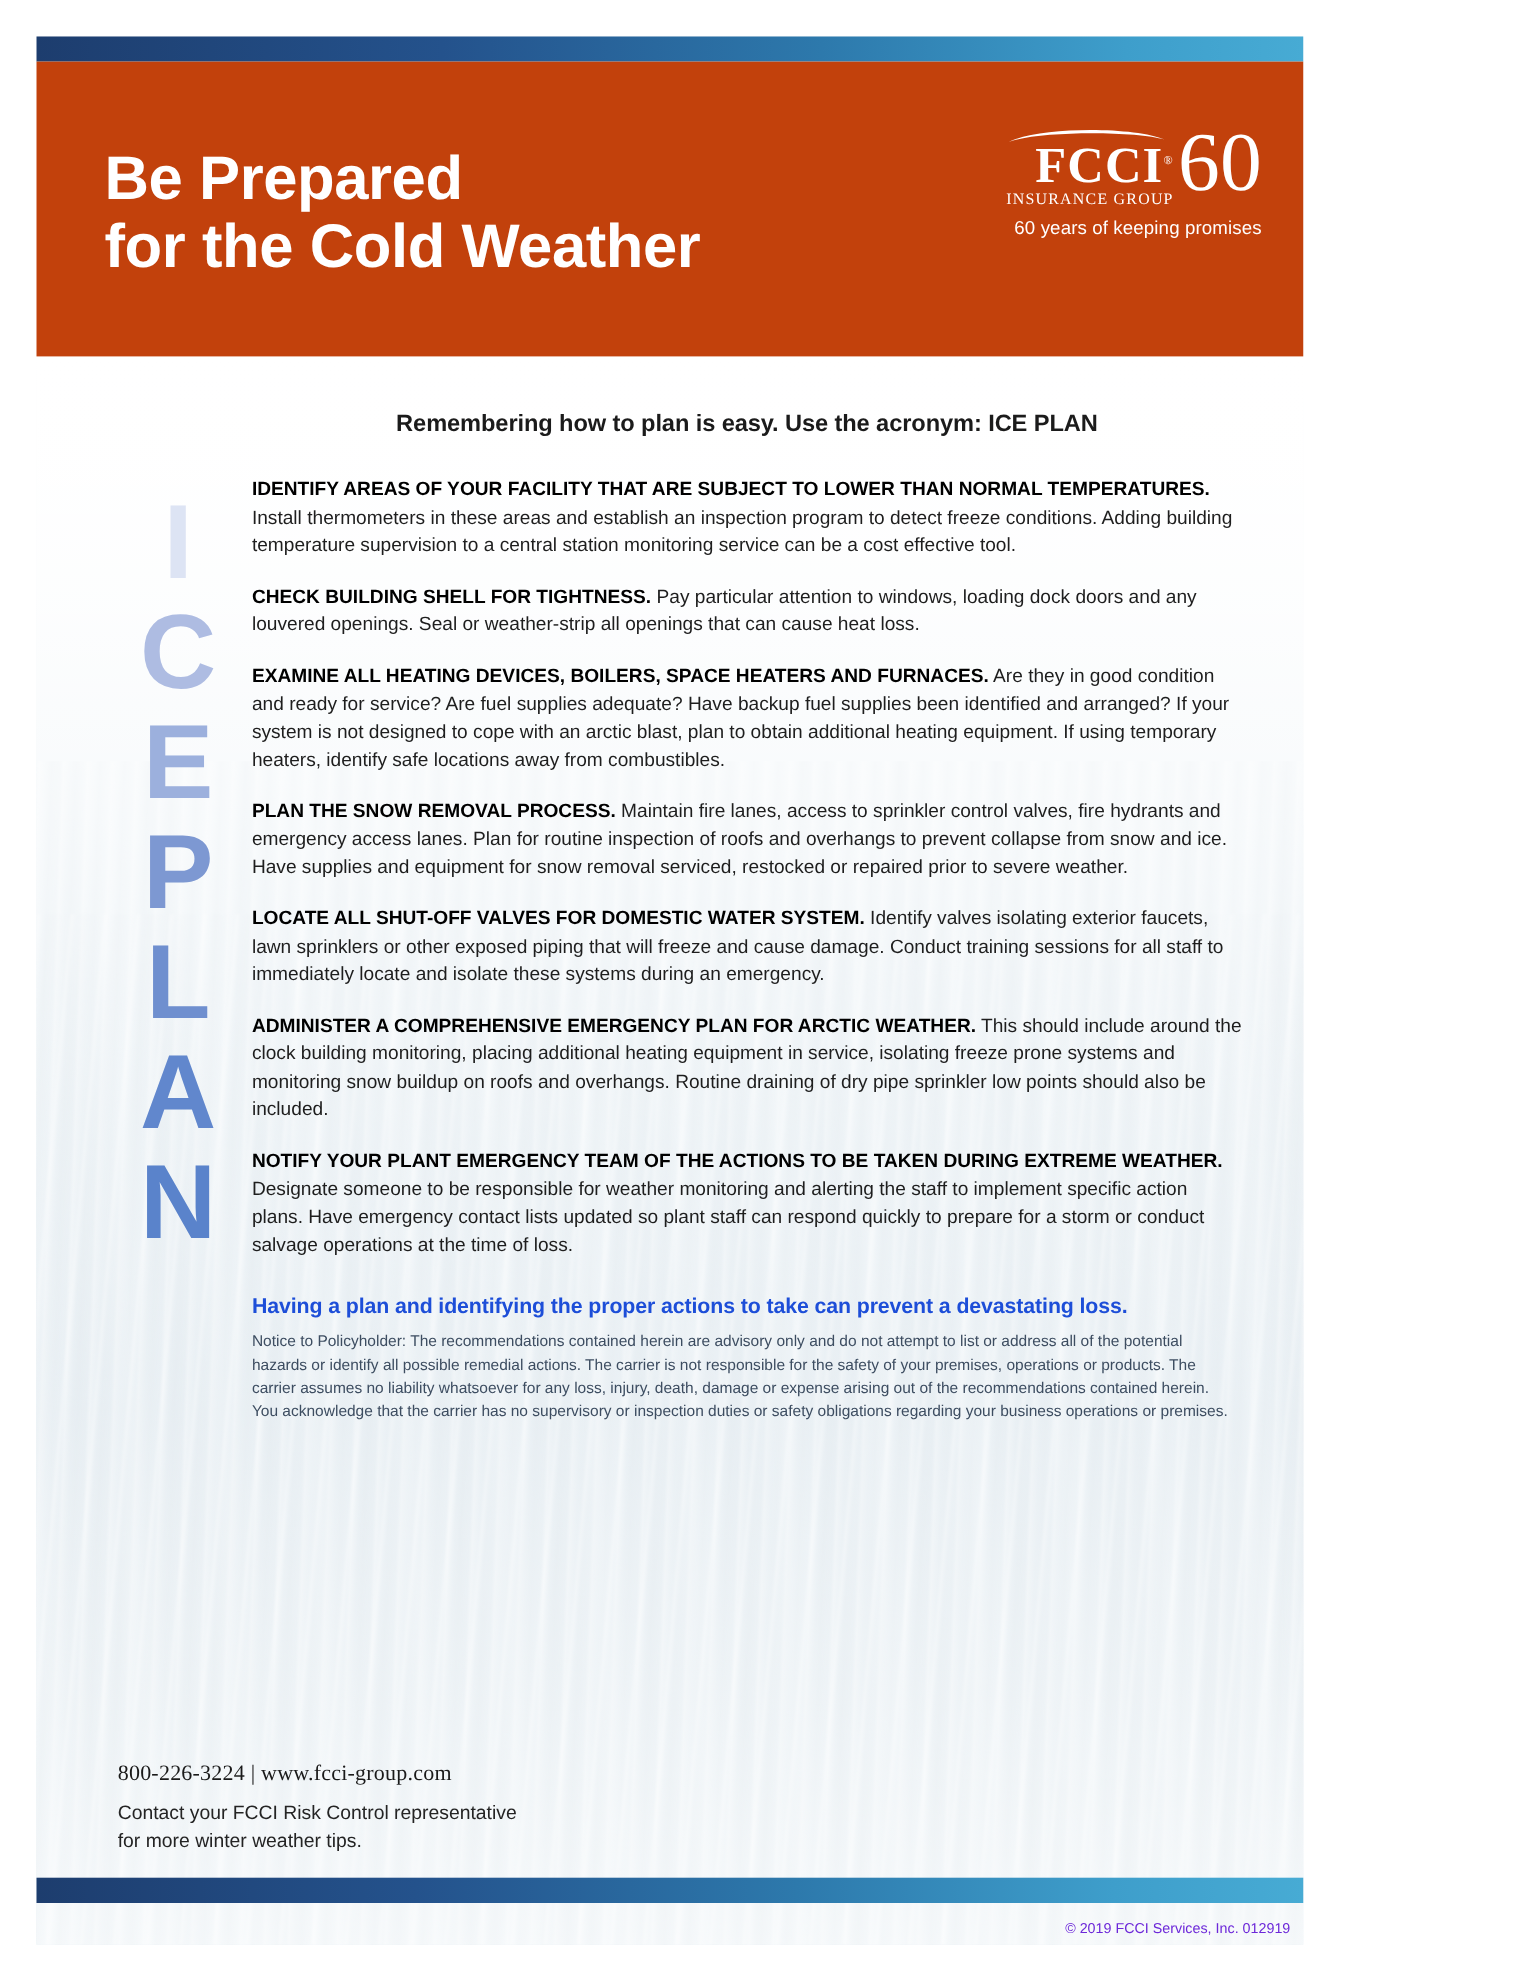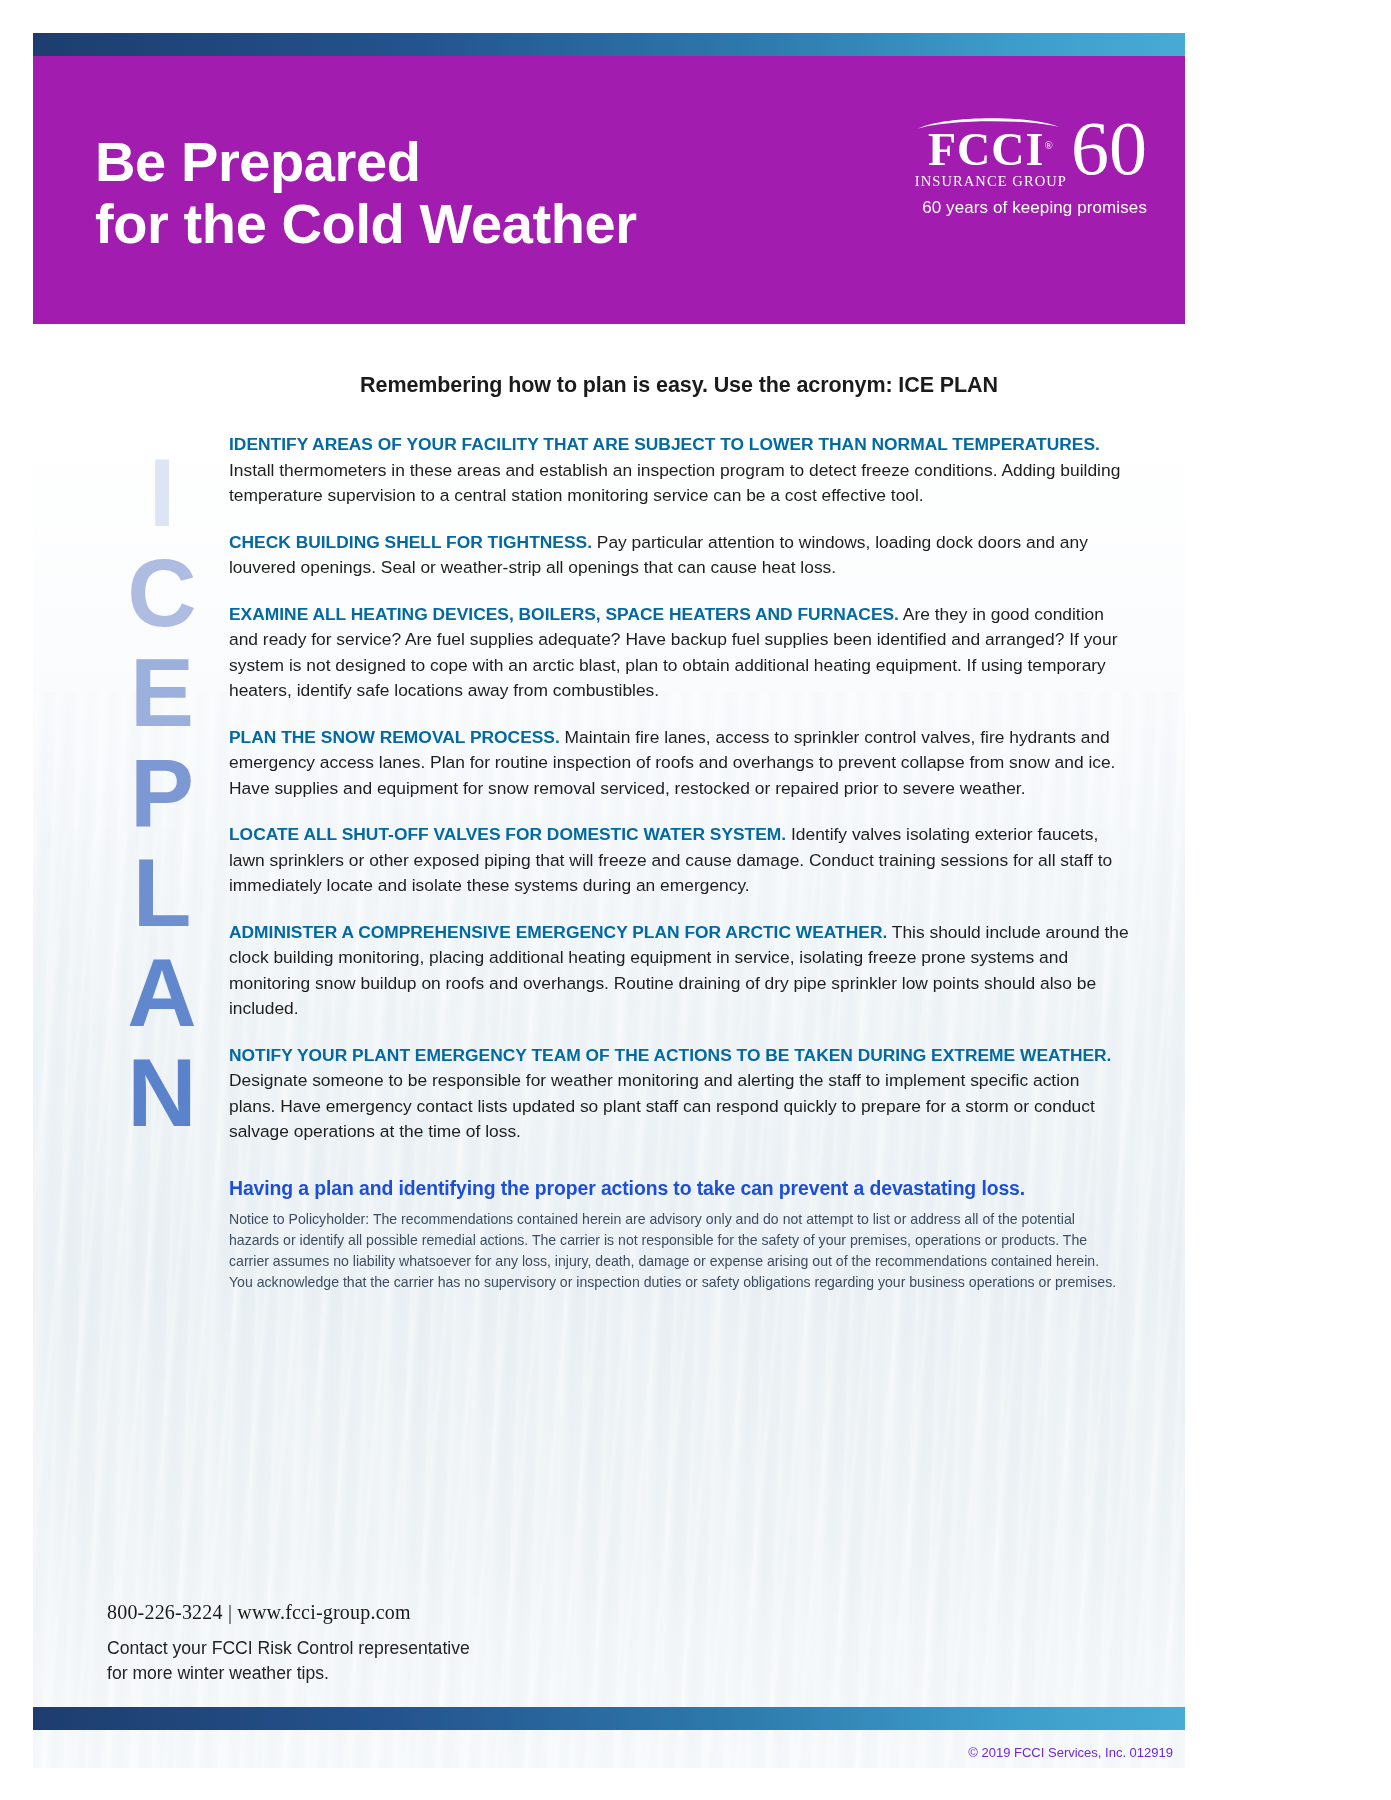"Be Prepared" .header { background: #a21caf -> #c2410c }
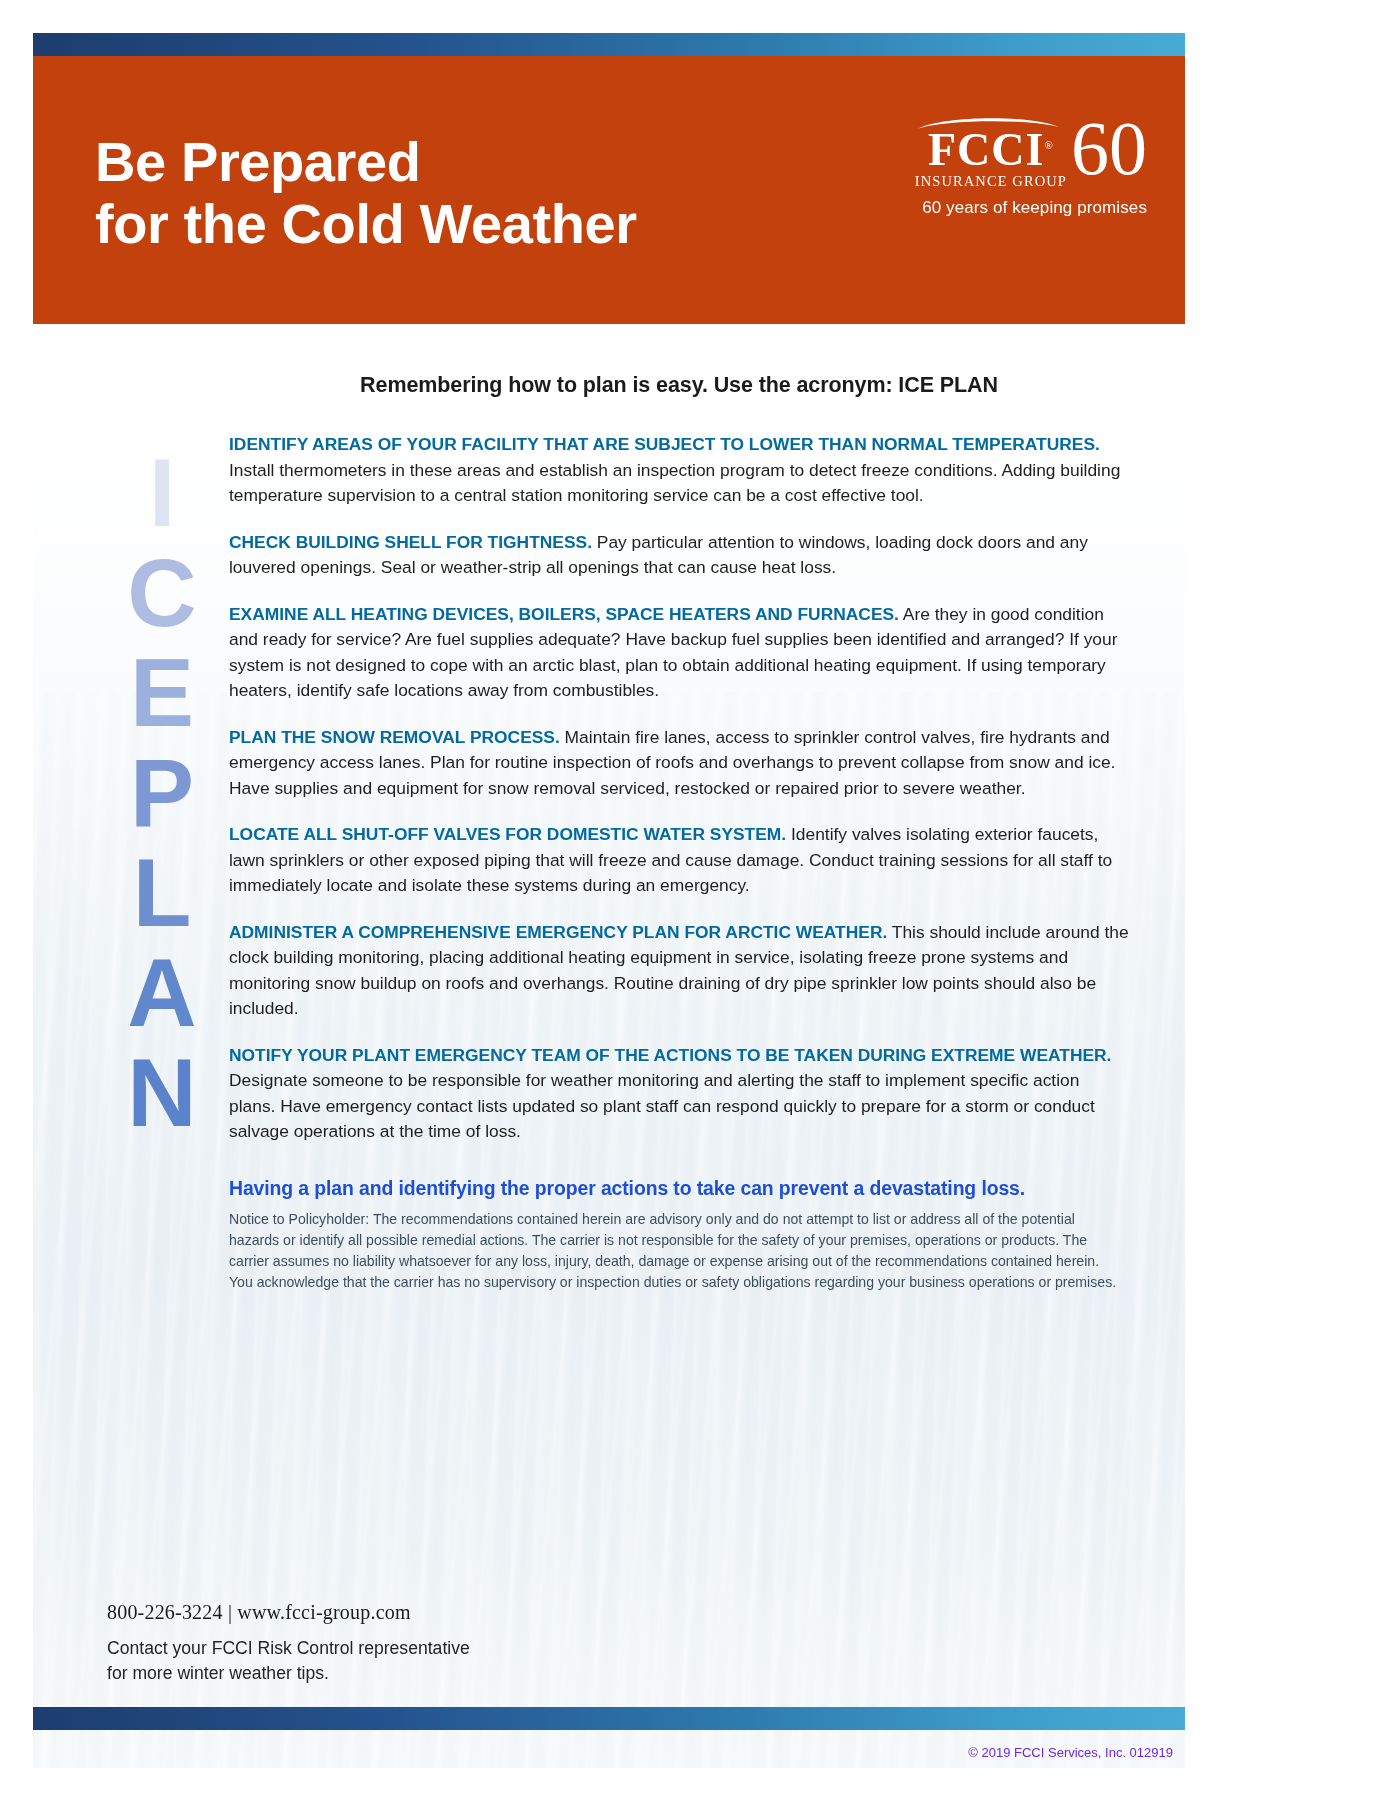"FCCI®" .logo-mark { text-align: center -> right }
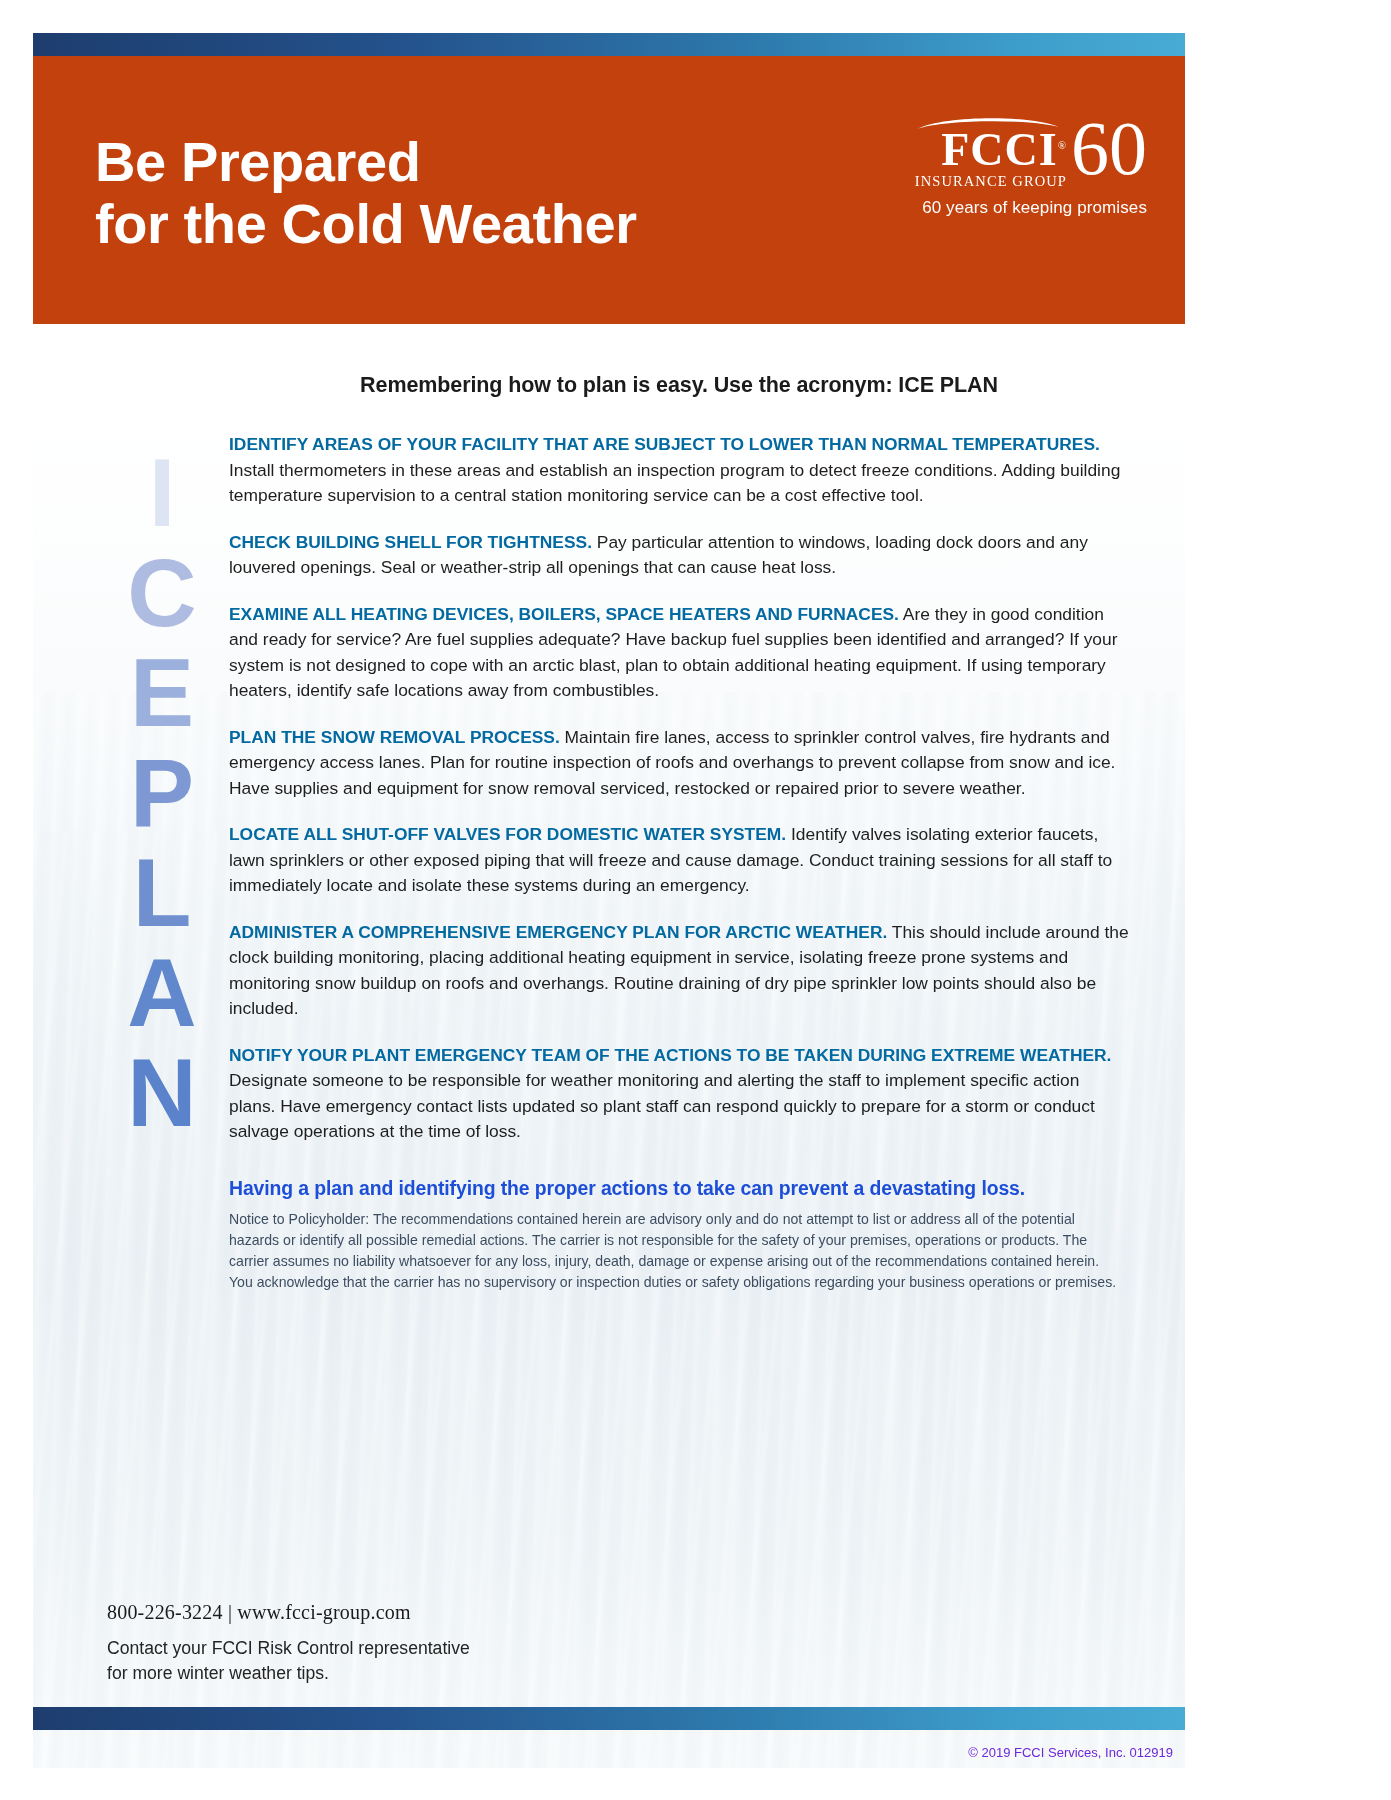"IDENTIFY AREAS OF YOUR FACILITY" .block b { color: #0369a1 -> #000000 }
